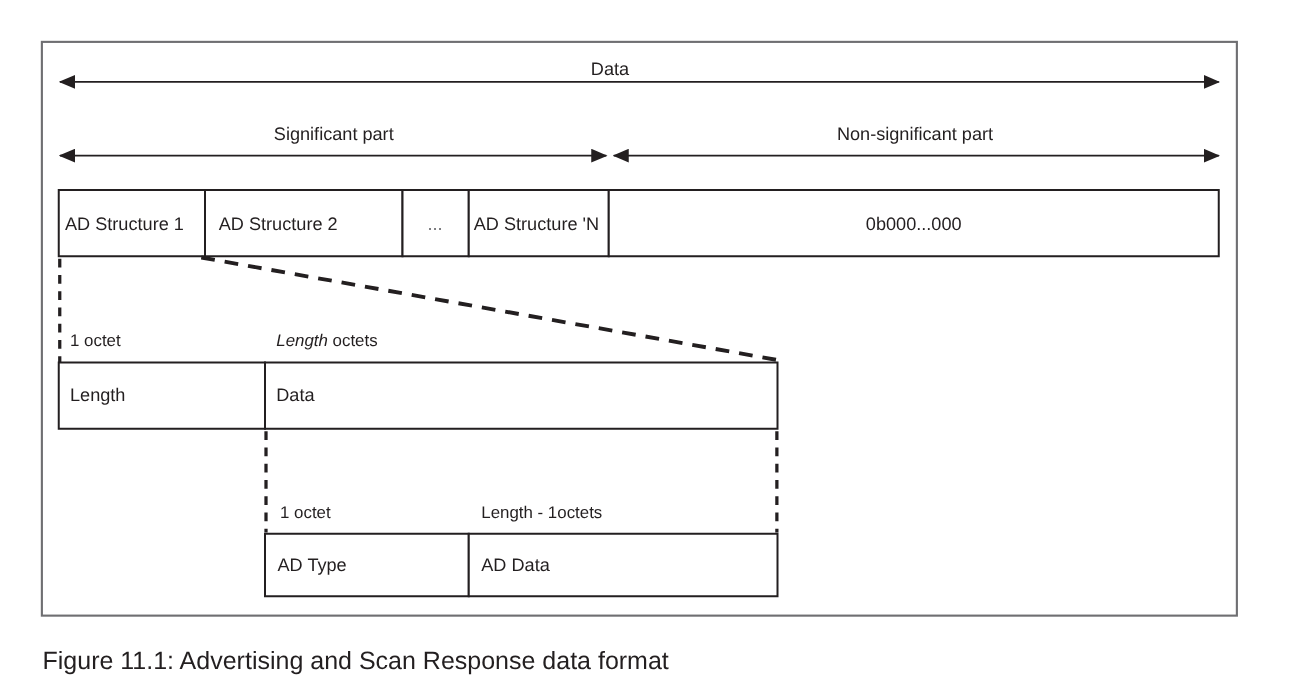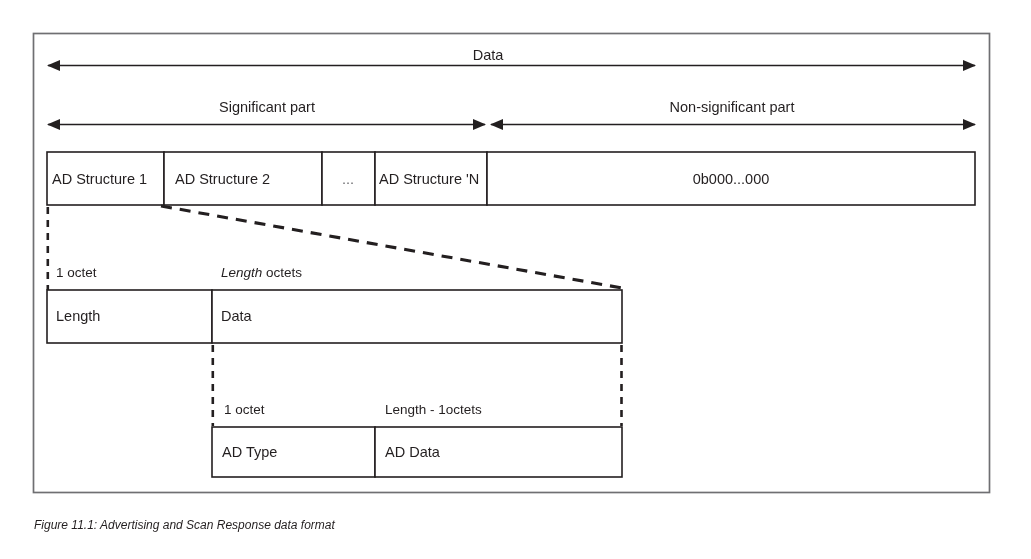"Figure 11.1: Advertising and Scan" .caption { font-size: 12px -> 20px; font-style: italic -> none }
